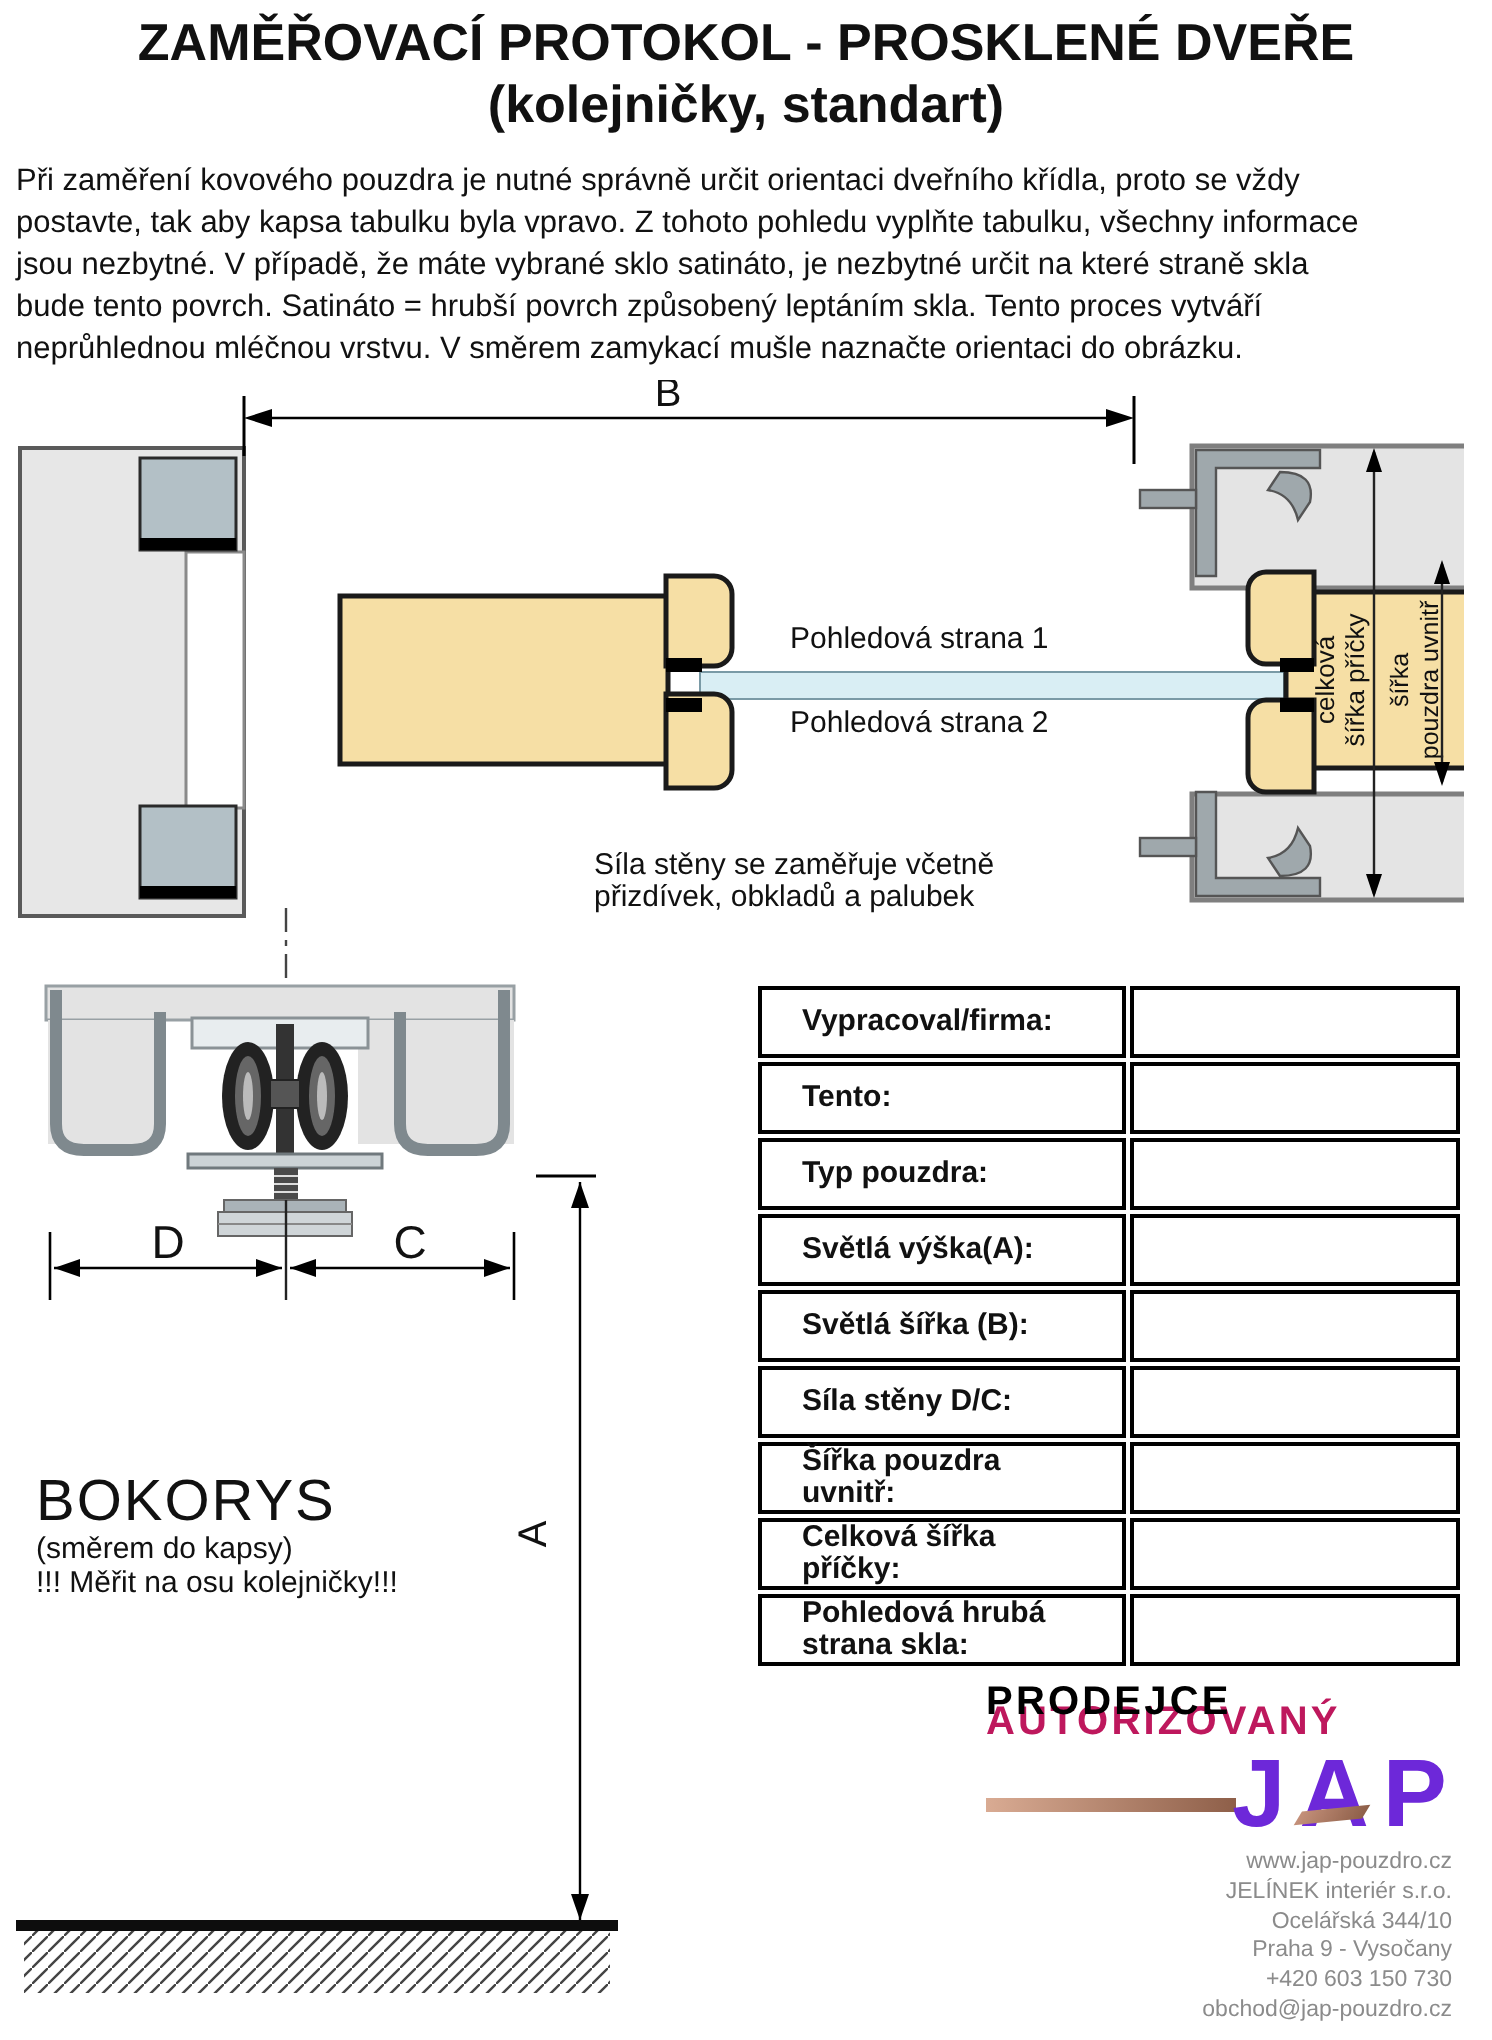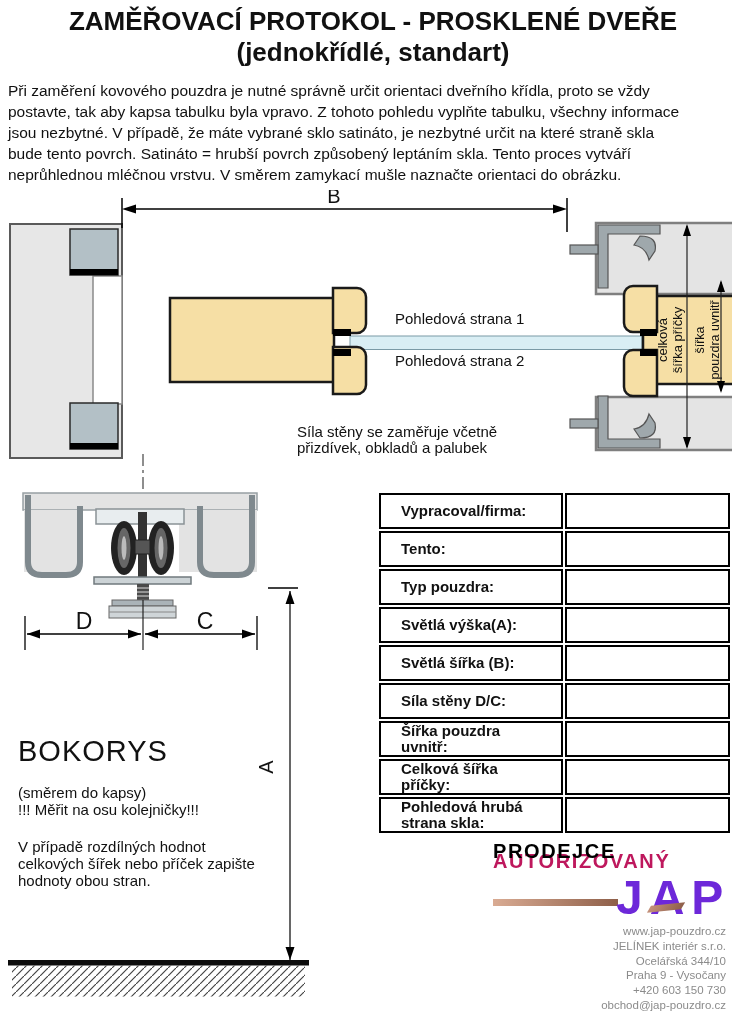"(jednokřídlé, standart)" div { text: jednokřídlé -> kolejničky }
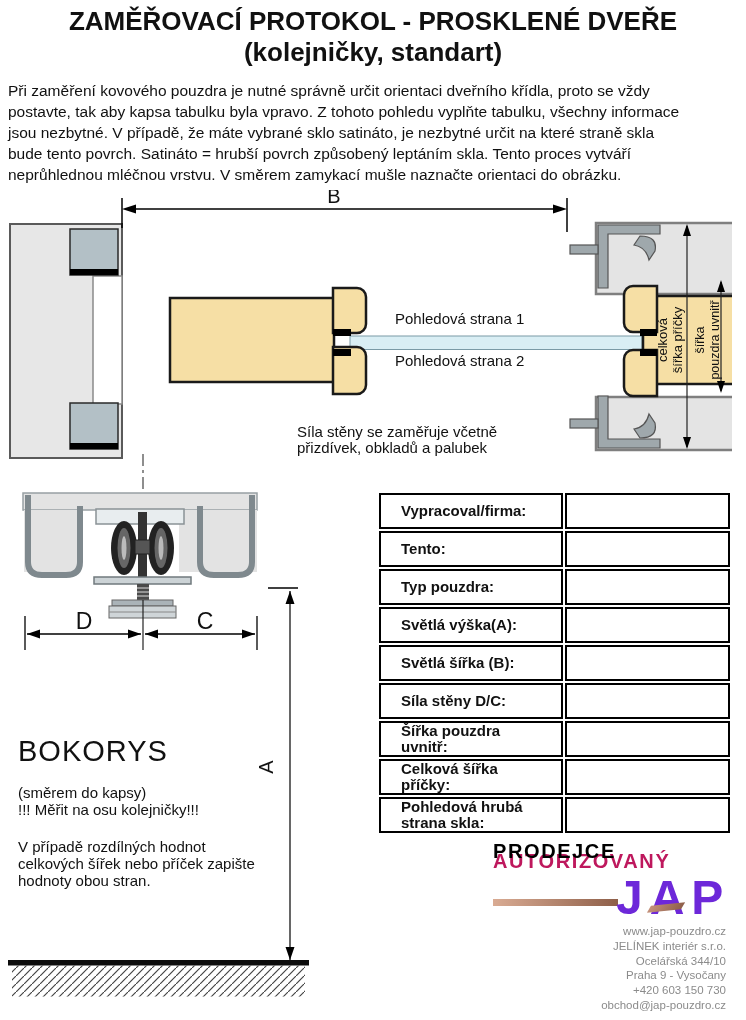"(směrem do kapsy)" .bokorys .sub { margin-top: 18px -> 0 }
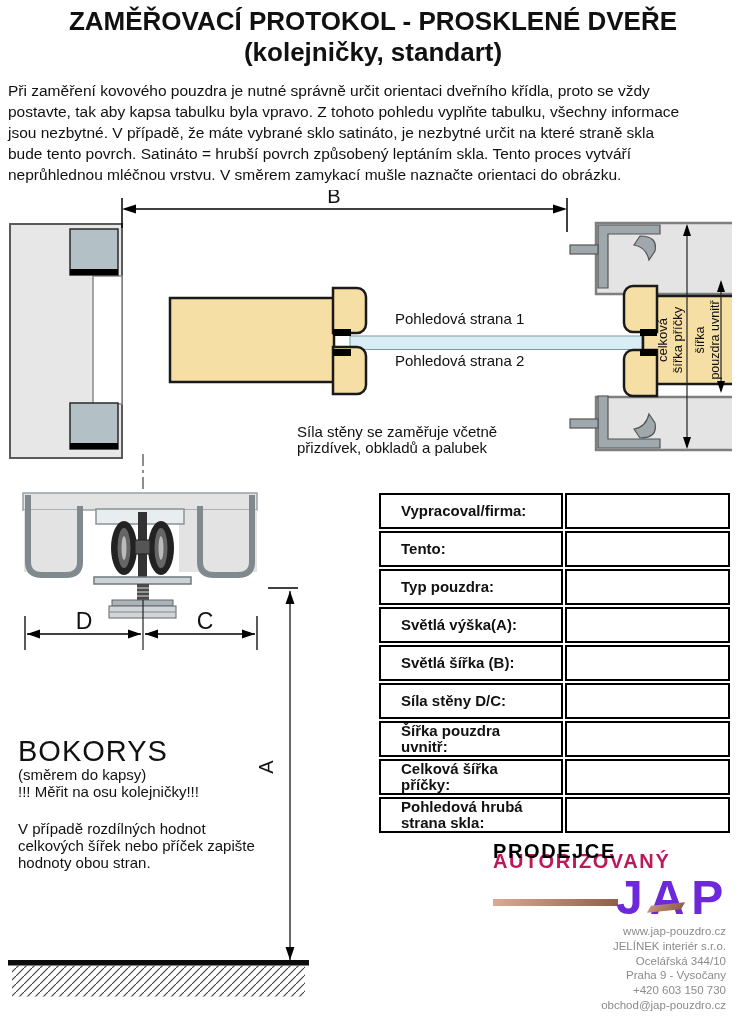"V případě rozdílných hodnot" div.note { html: <div> <div>V případě rozdílných hodnot</div> <div>celkových šířek nebo příček zapište</div> <div>hodnoty obou stran.</div> </div> -> none }
